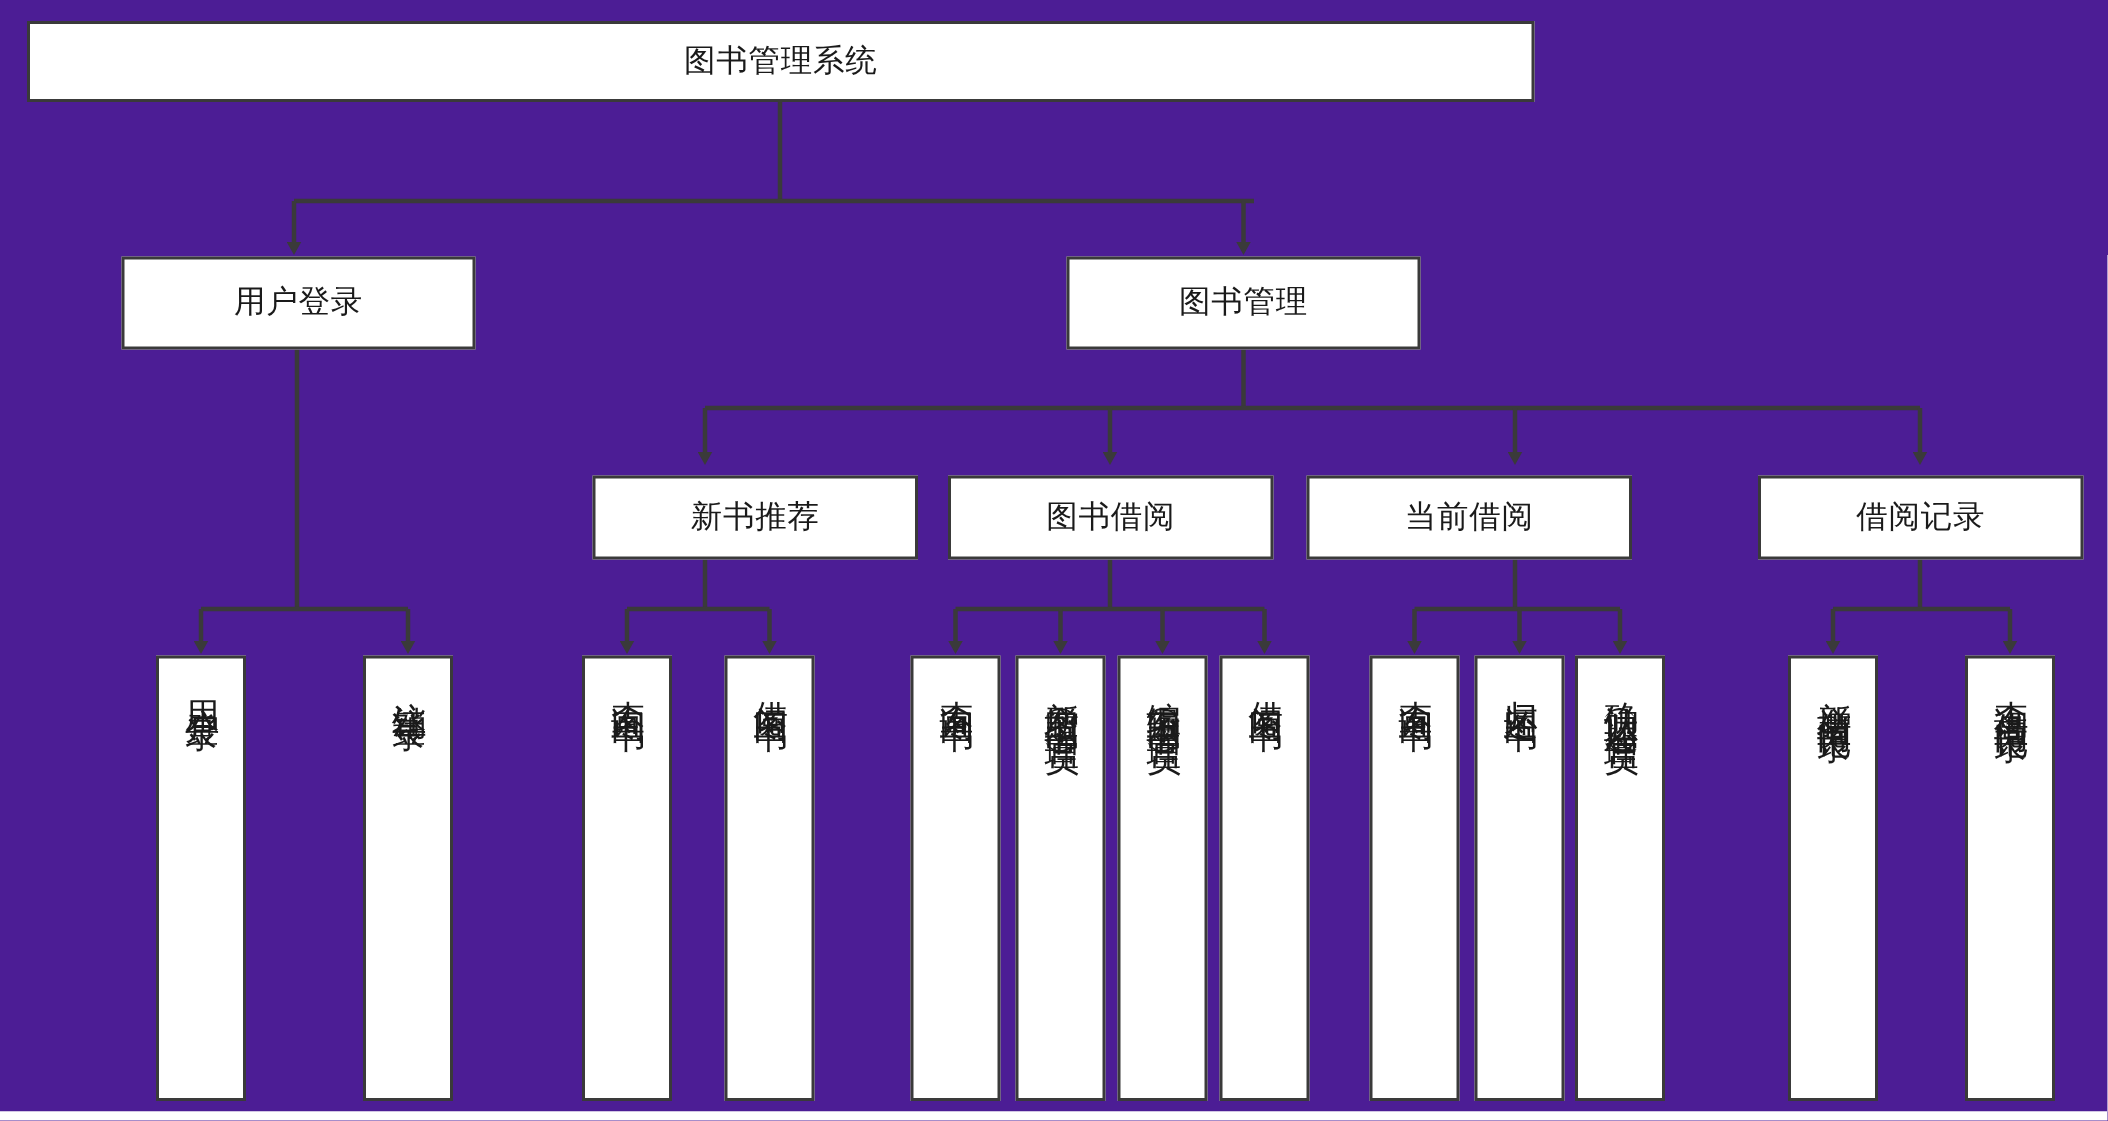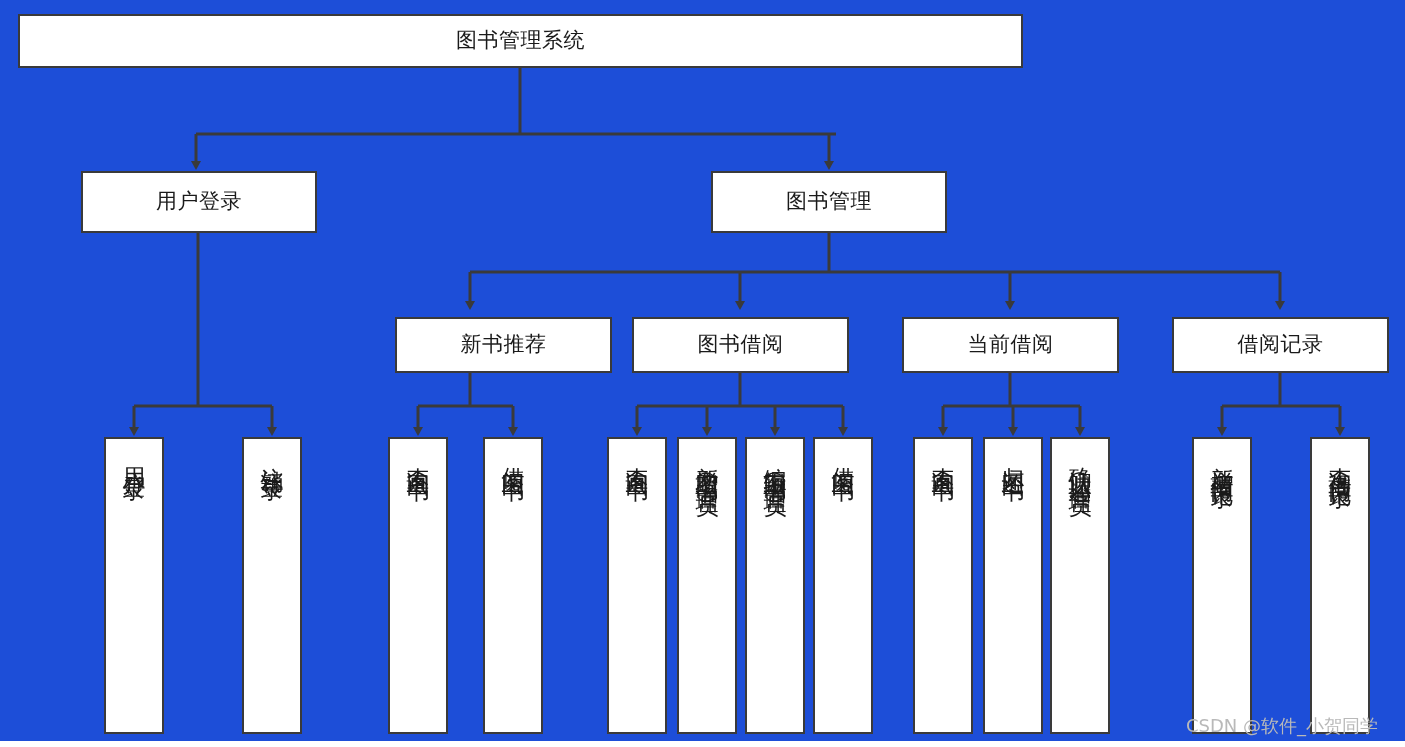"图书管理系统" #diagram-root { background: #1d4ed8 -> #4c1d95 }
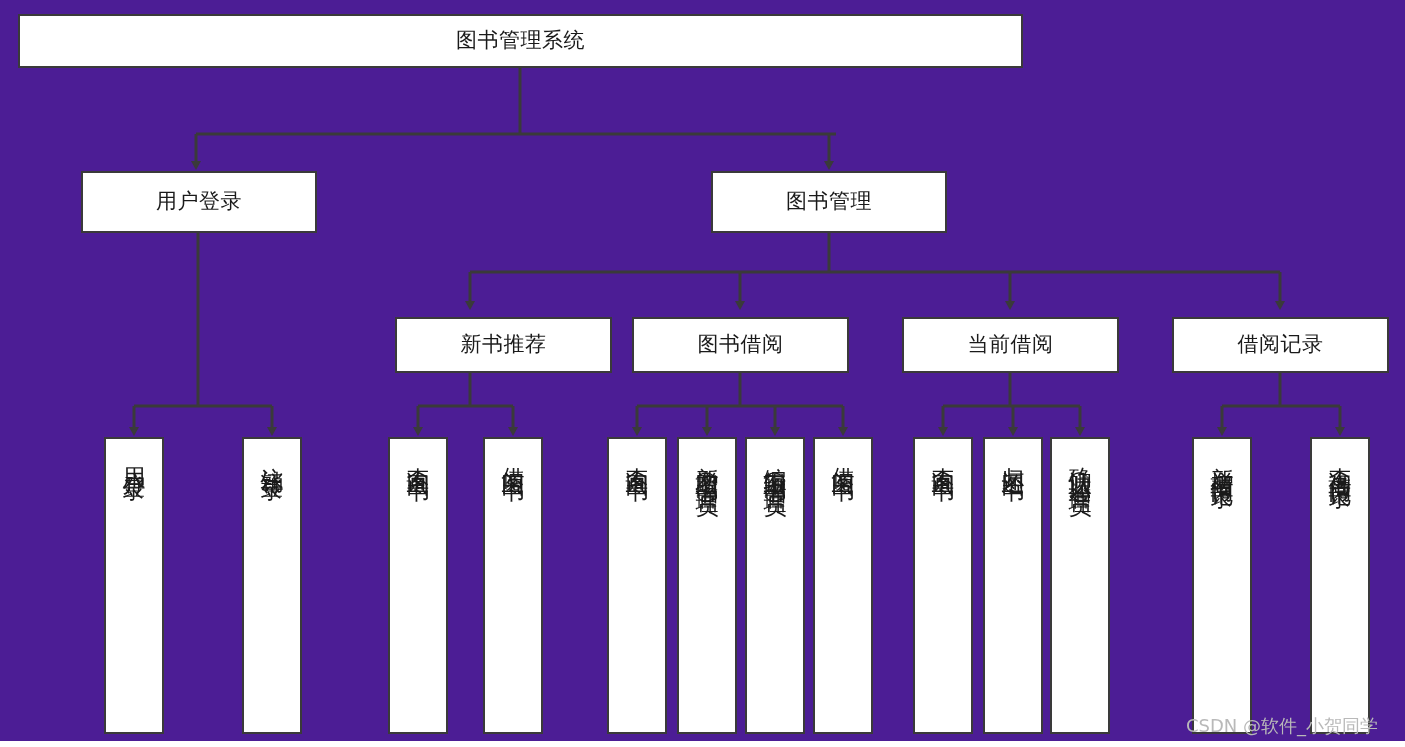"当前借阅" div.node { left: 902px -> 871px }
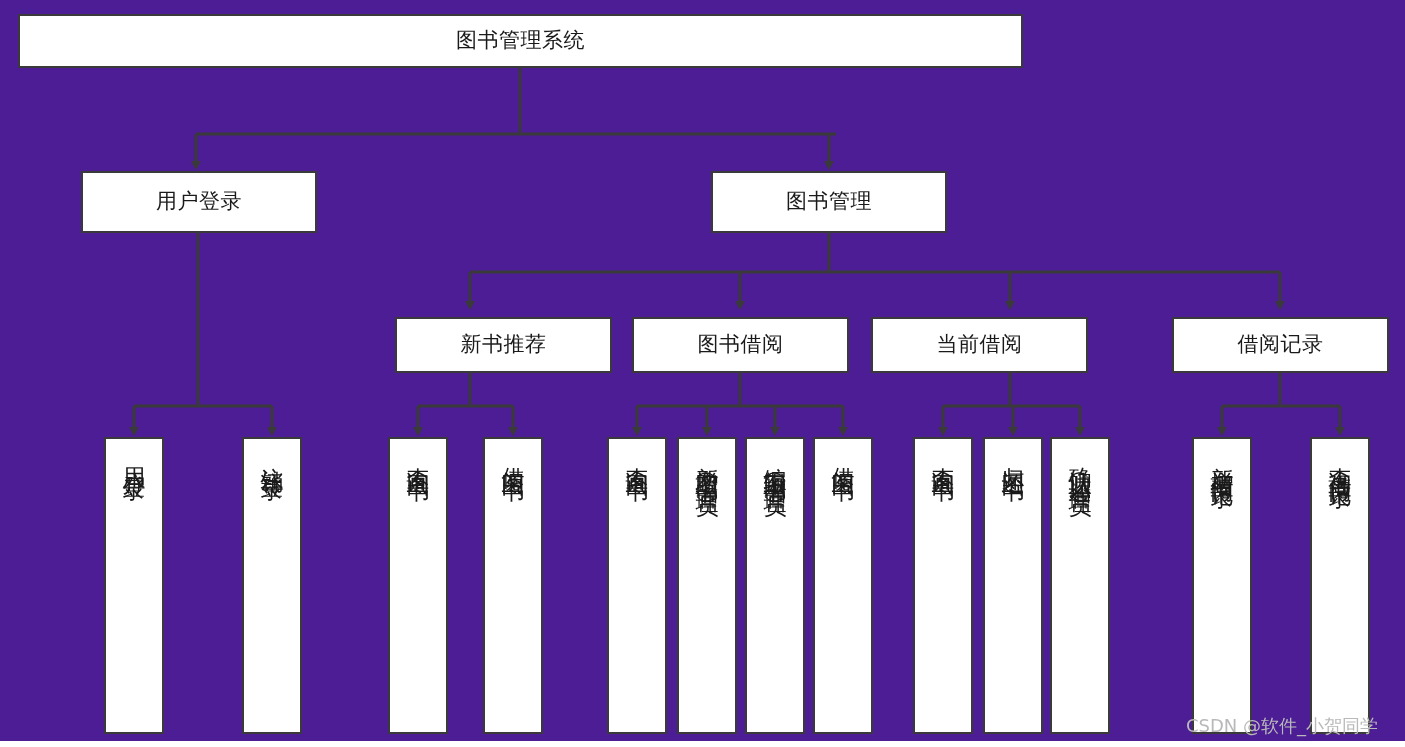"CSDN @软件_小贺同学" div.watermark { html: <div>CSDN @软件_小贺同学</div> -> none }
